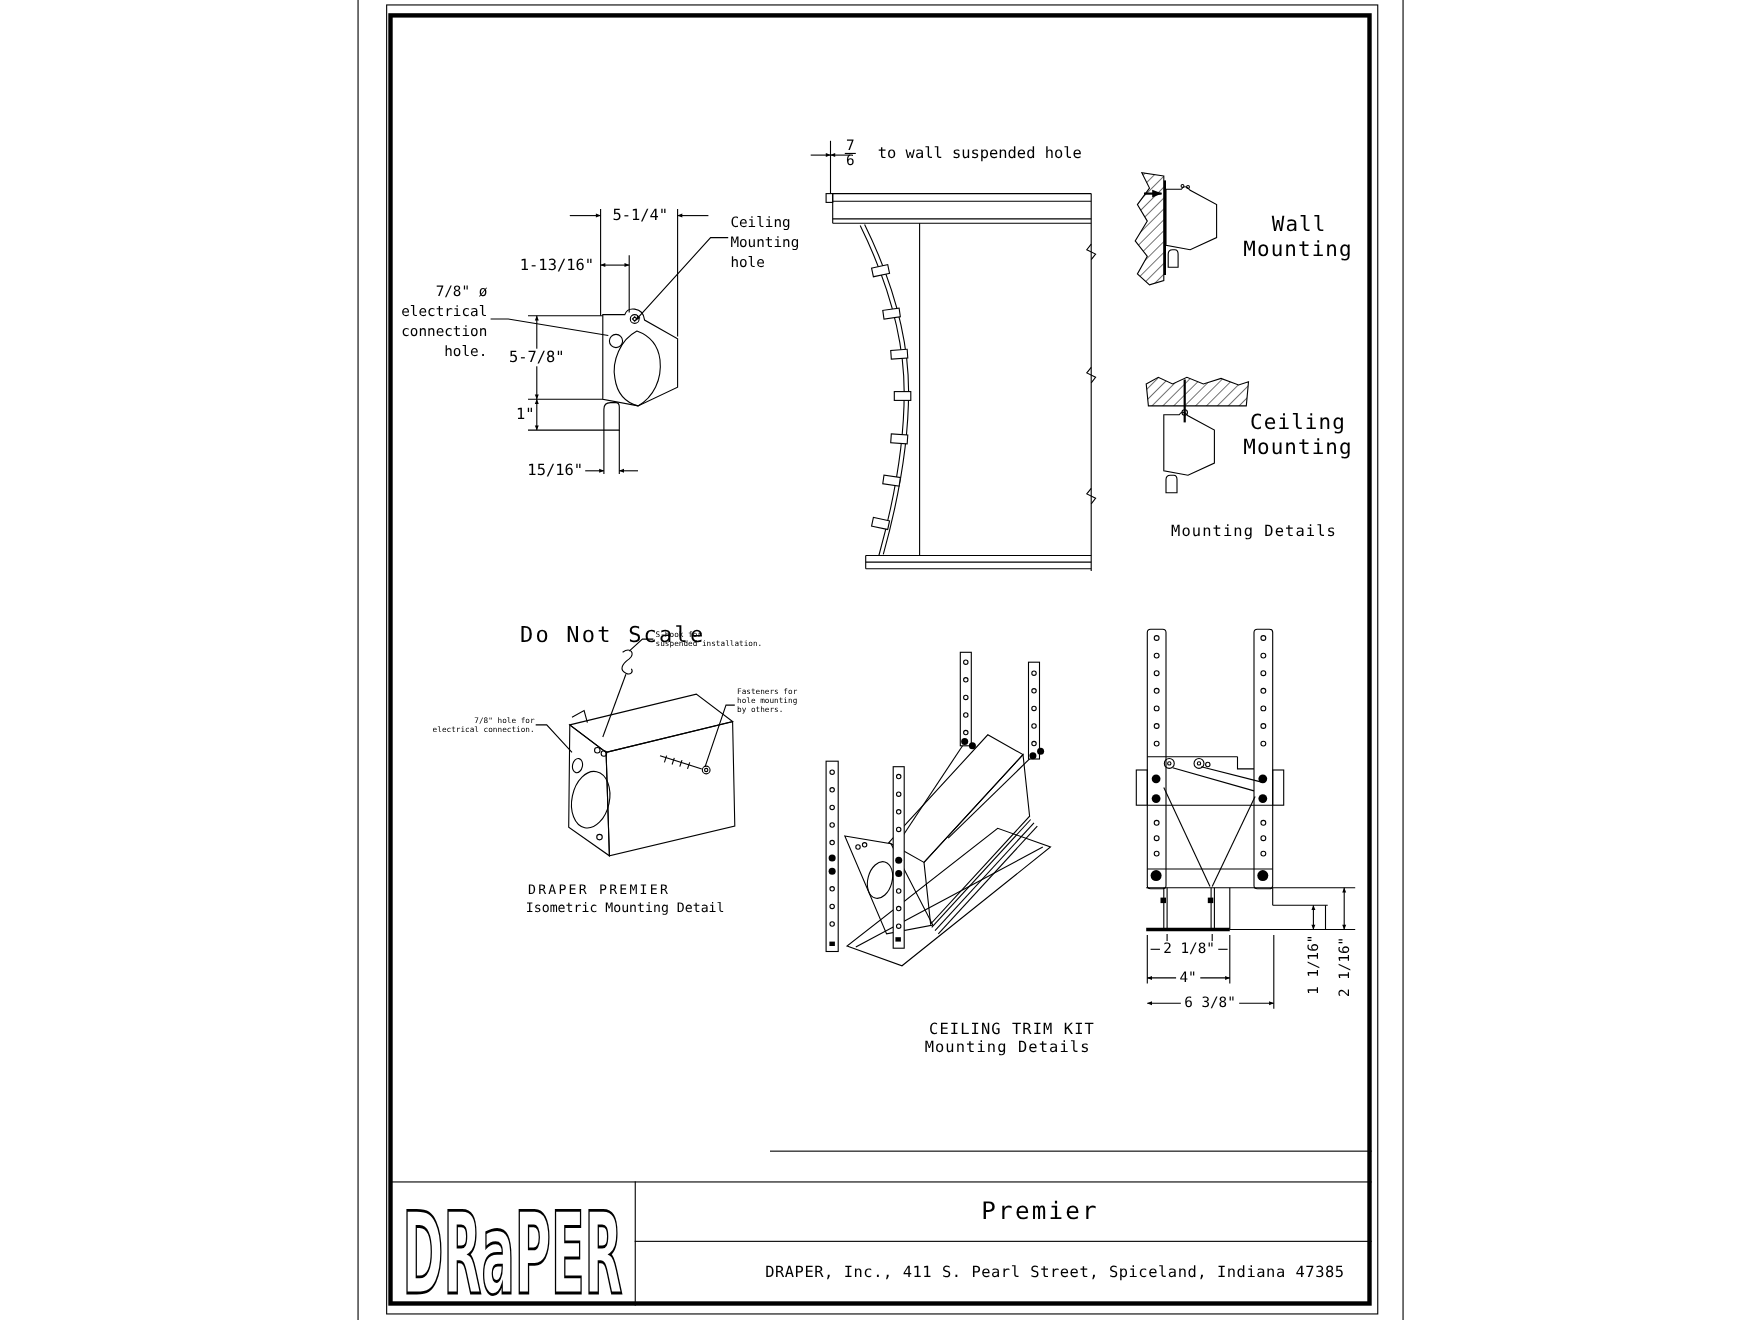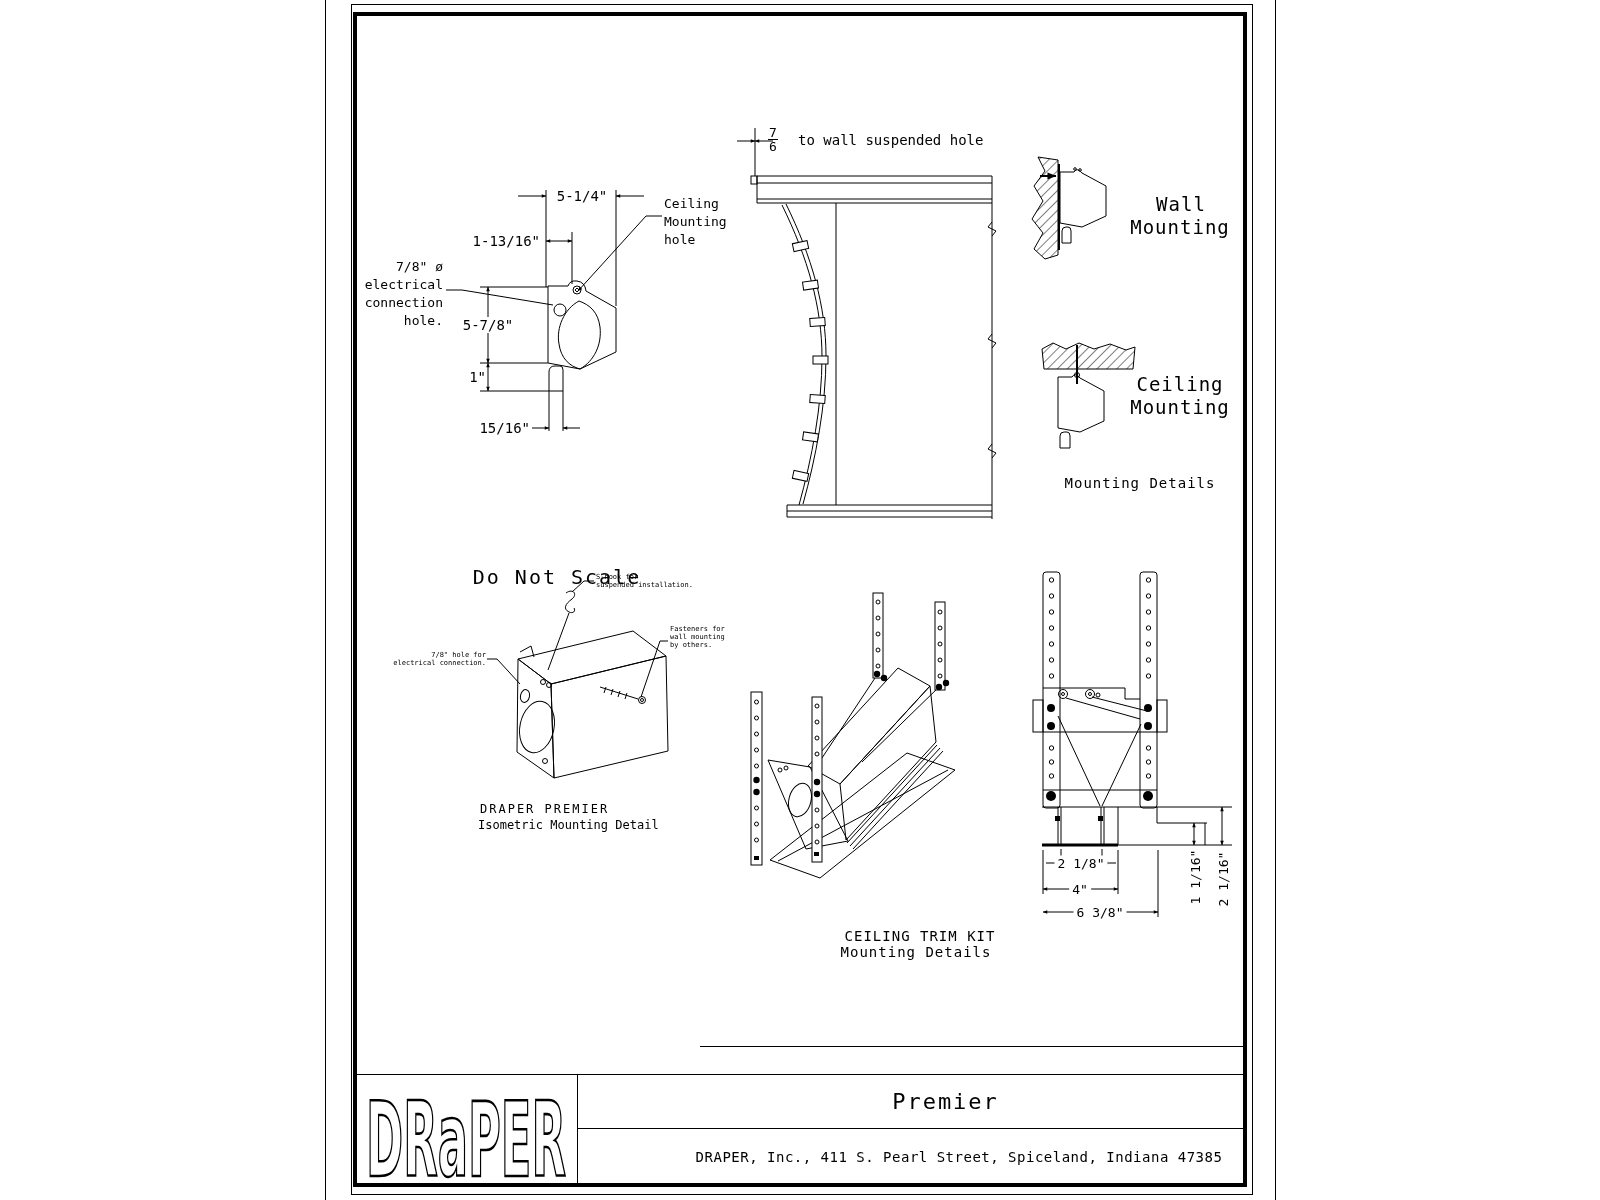"wall mounting" div.t { text: wall -> hole }
